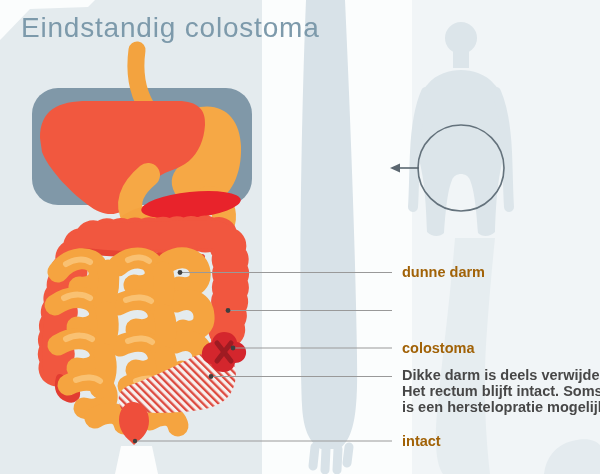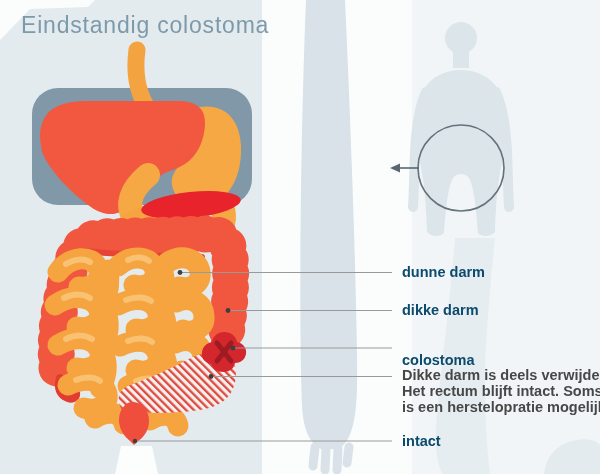"Eindstandig colostoma" .page-title { font-size: 23px -> 28px }
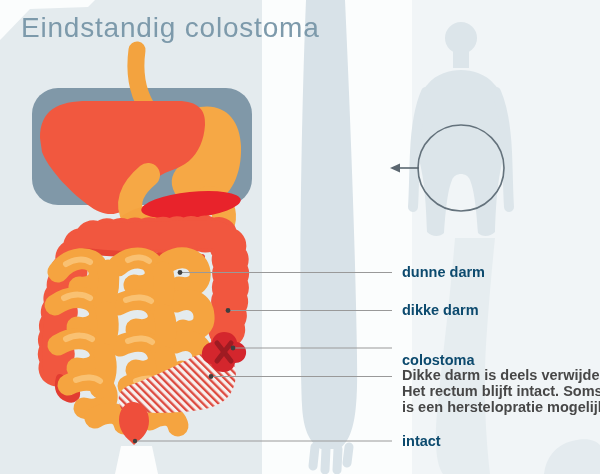"dunne darm" .ann-label { color: #0c4a6e -> #a16207 }
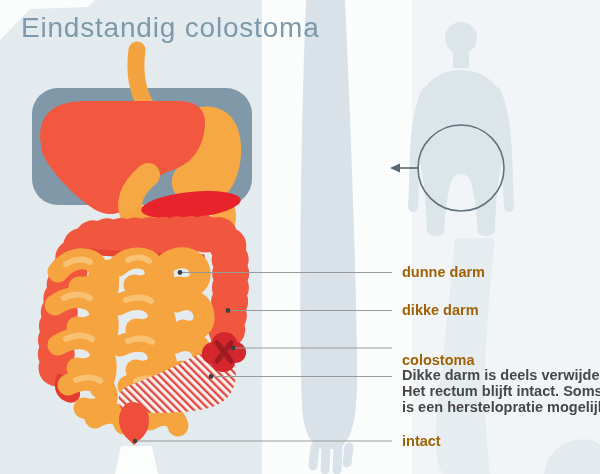"dikke darm" div.ann-label { html: <div>dikke darm</div> -> none }
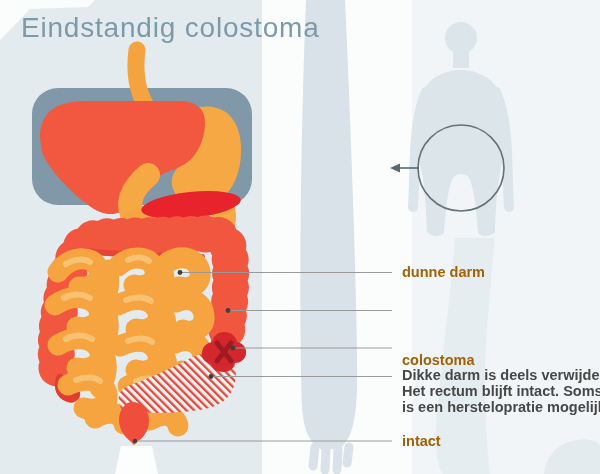"colostoma" .lbl-colostoma { top: 352px -> 340px }
